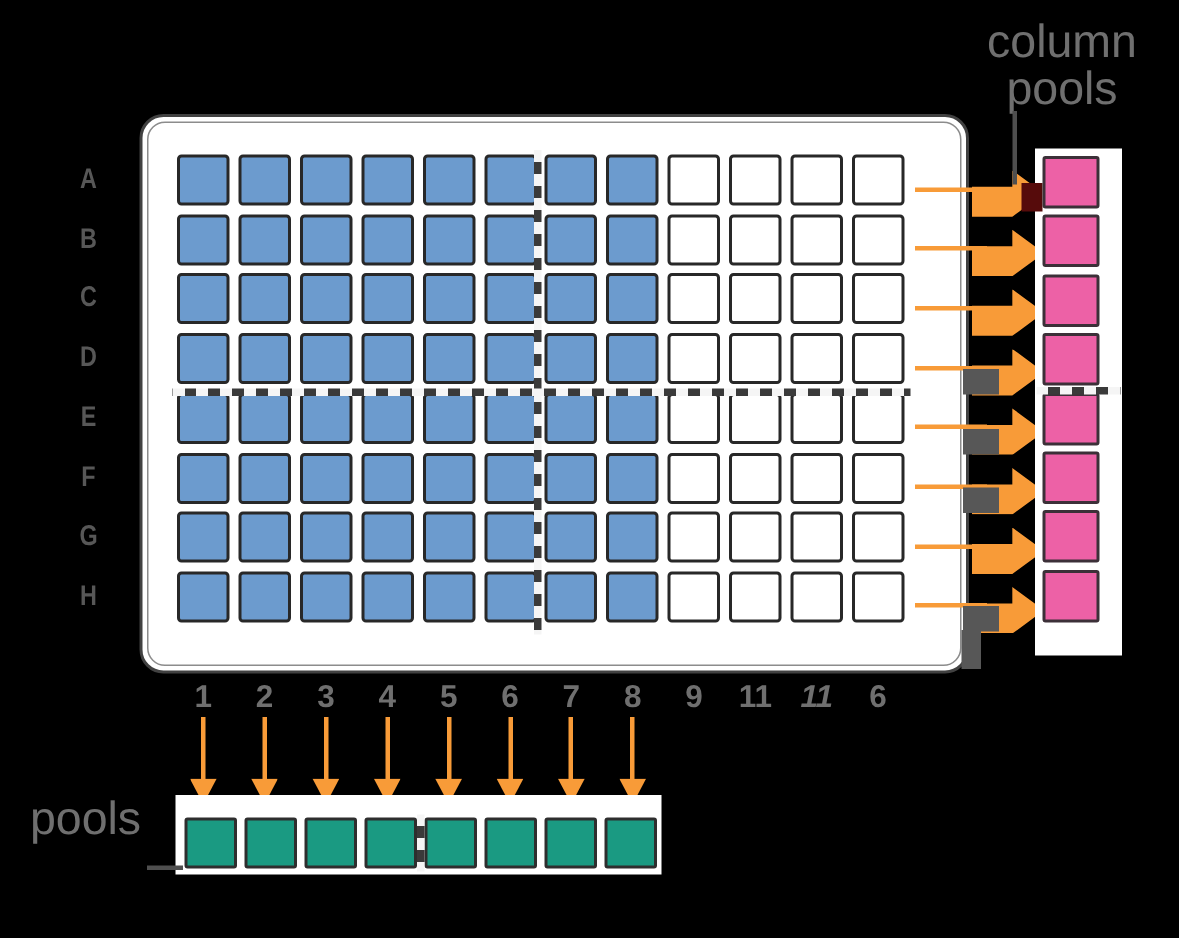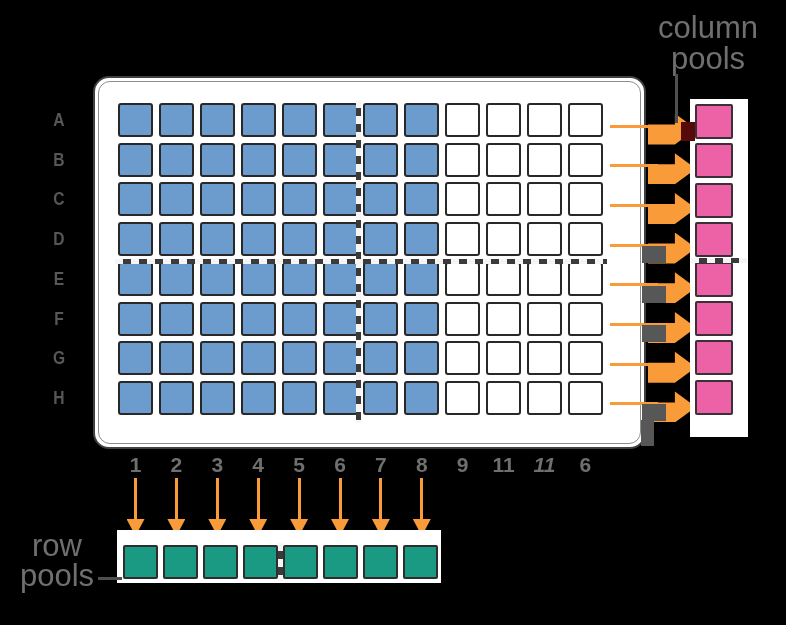"row" div { html: <div>row</div> -> none }
